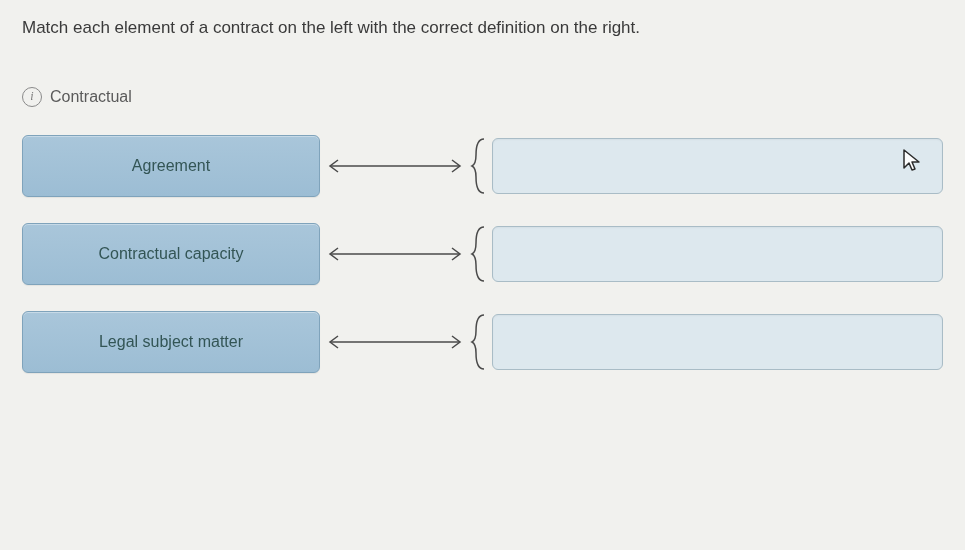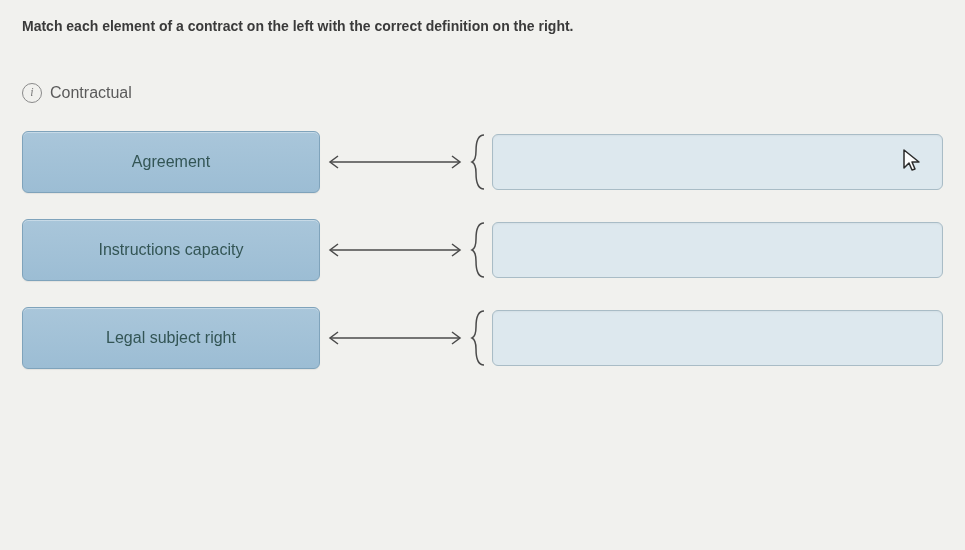"Match each element of a" .prompt { font-size: 14px -> 17px; font-weight: 700 -> 400 }
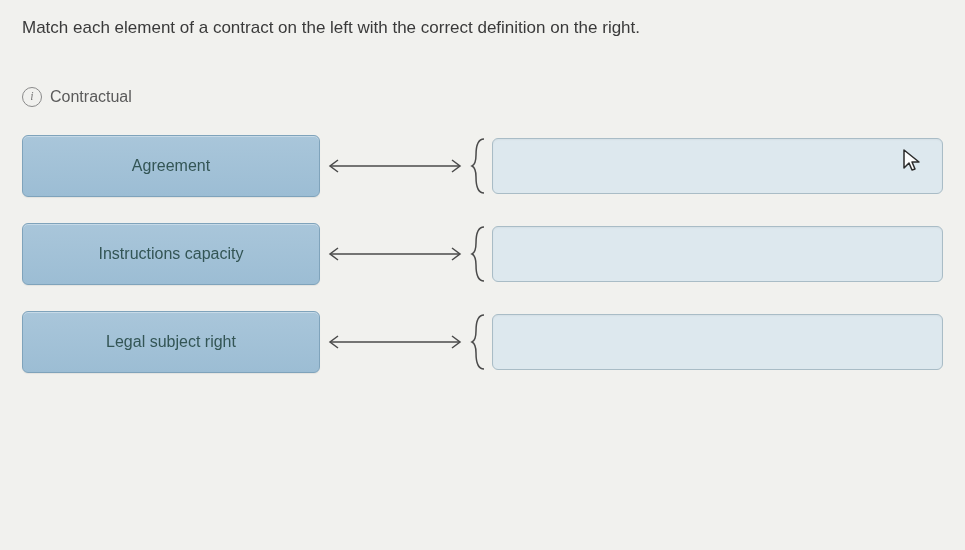"Instructions capacity" span { text: Instructions -> Contractual }
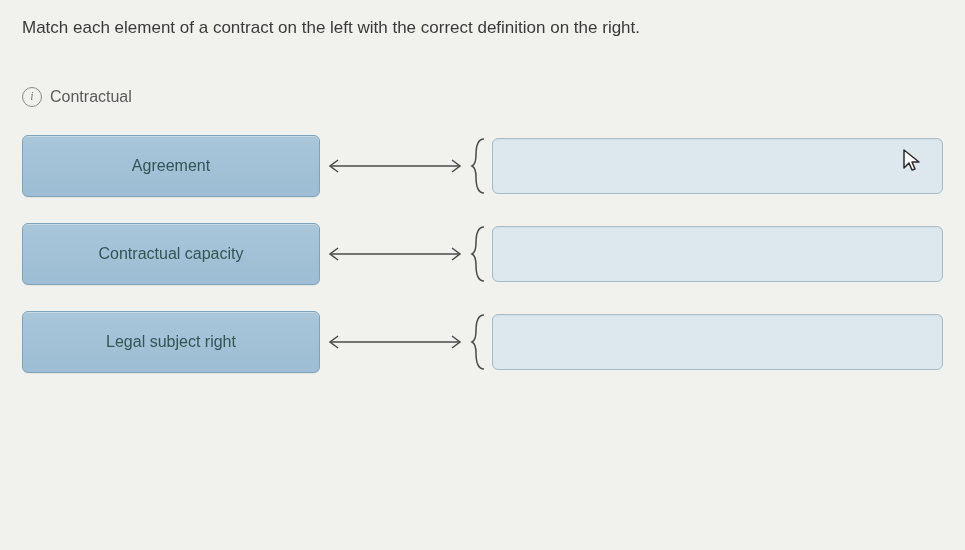"Legal subject right" span { text: right -> matter }
